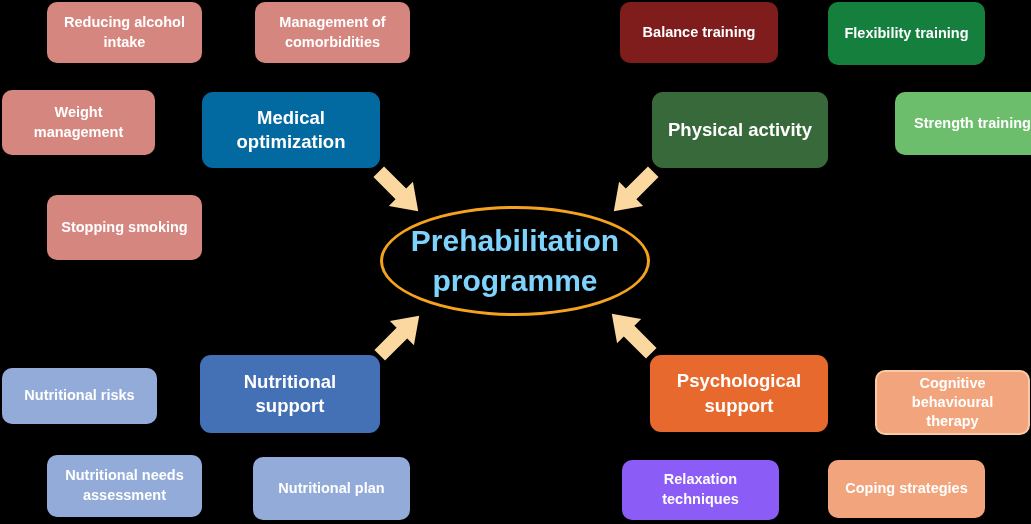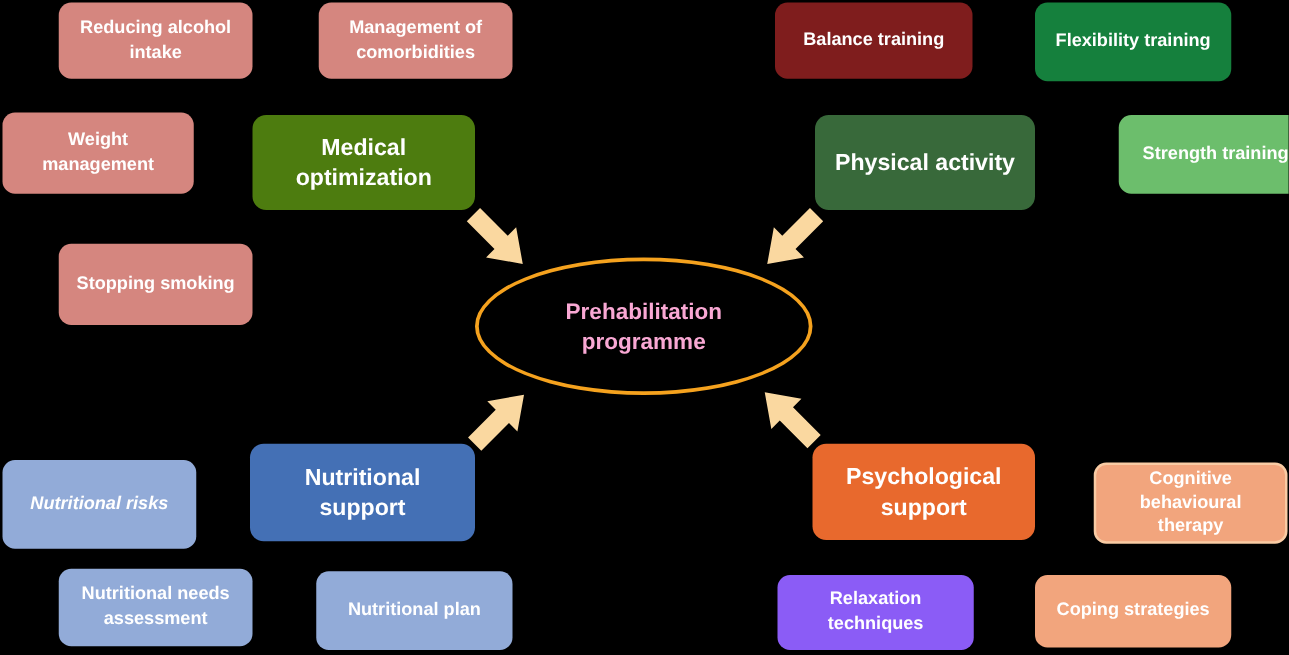"Medical optimization" #medical-optimization { background: #4d7c0f -> #0369a1 }
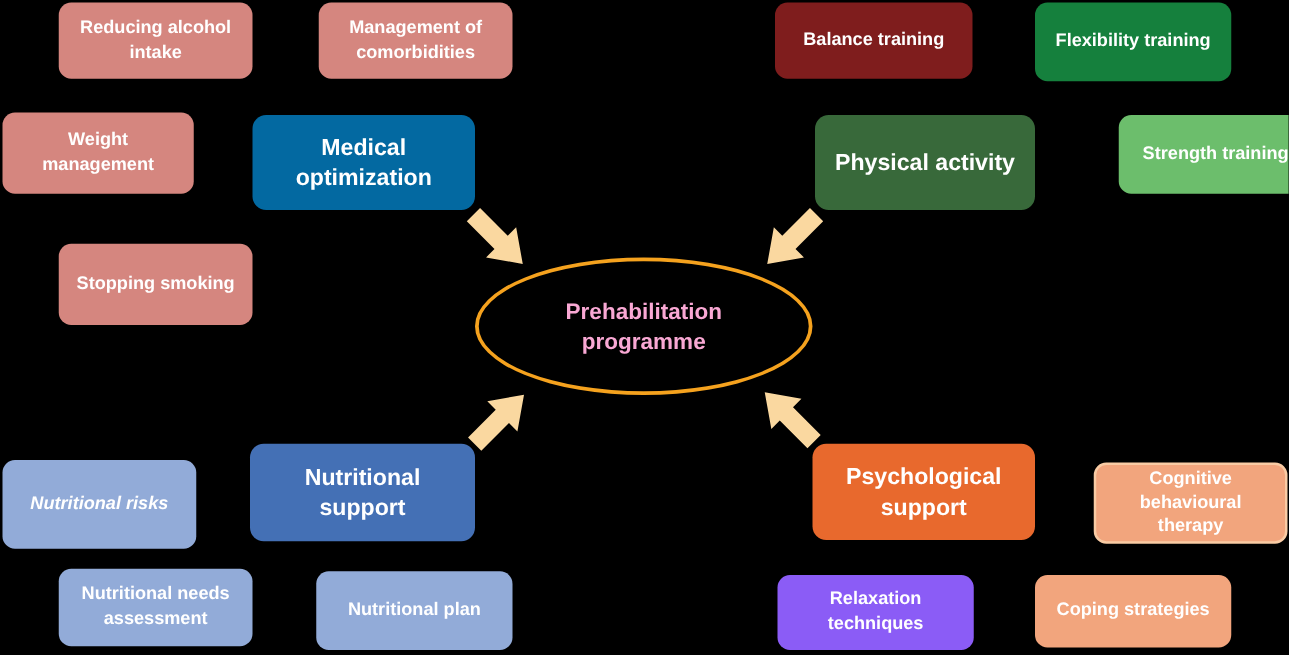"Prehabilitation programme" #centre-label { color: #f9a8d4 -> #7dd3fc; font-size: 18px -> 30px }
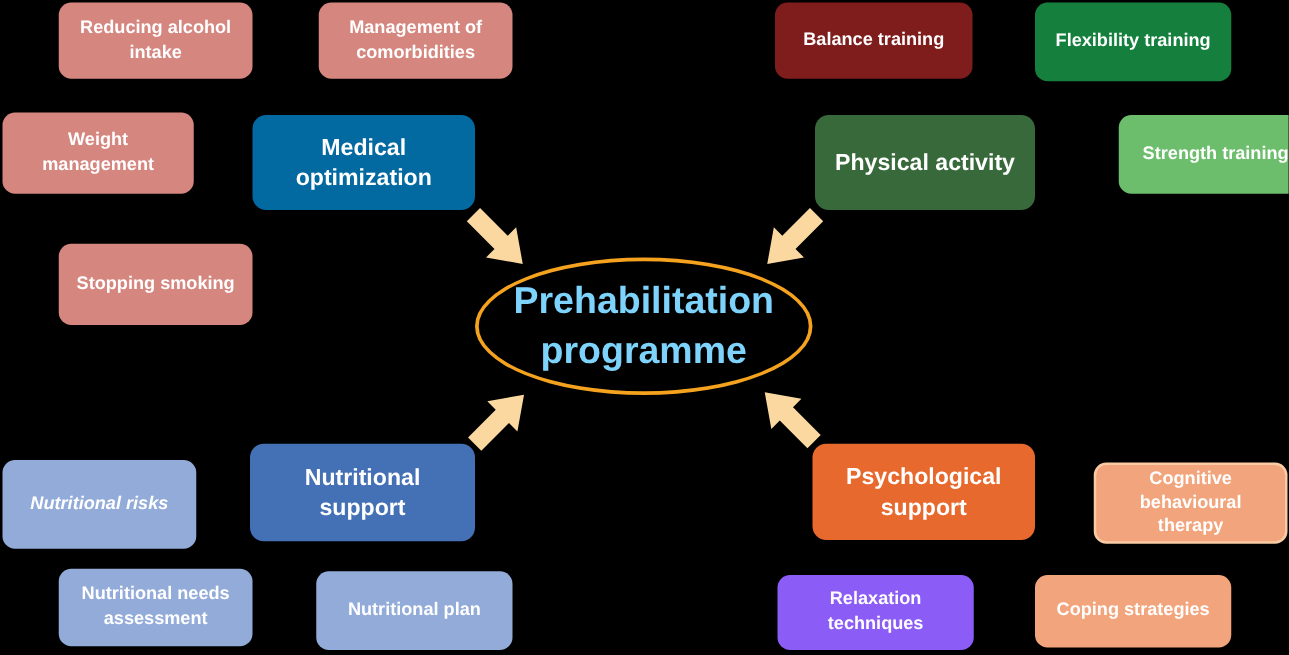"Nutritional risks" #nutritional-risks { font-style: italic -> none; height: 71px -> 56px }
